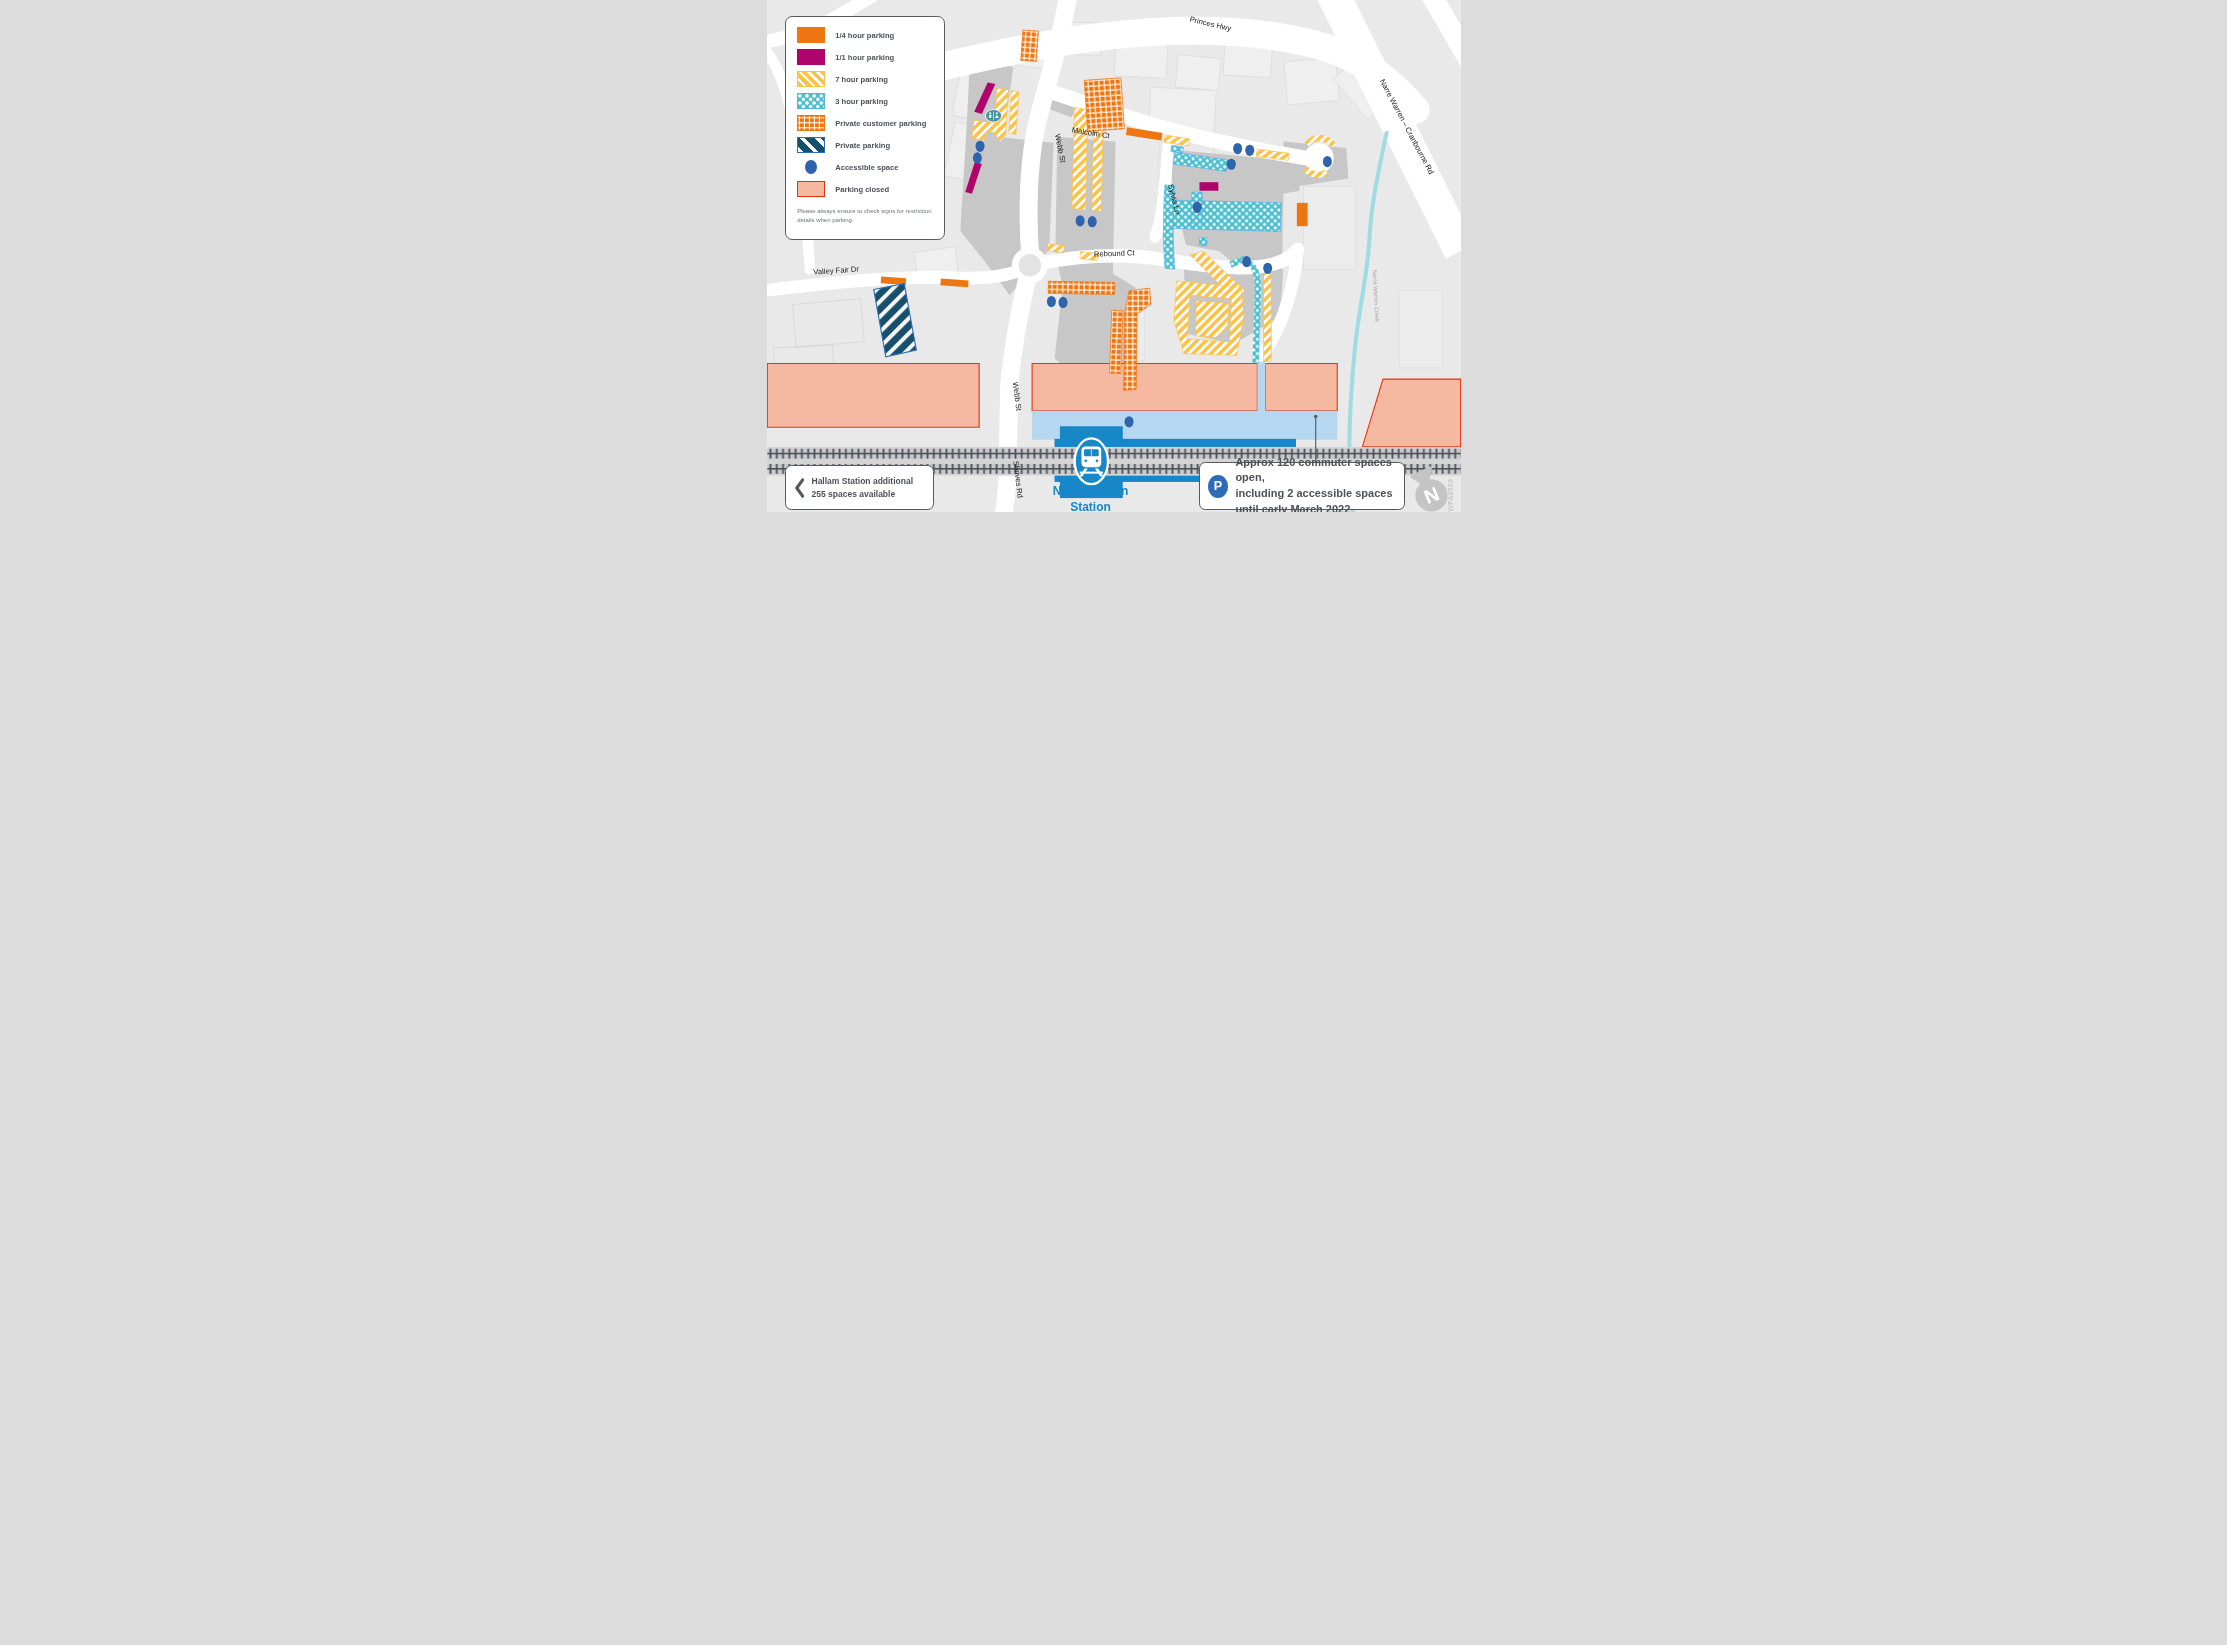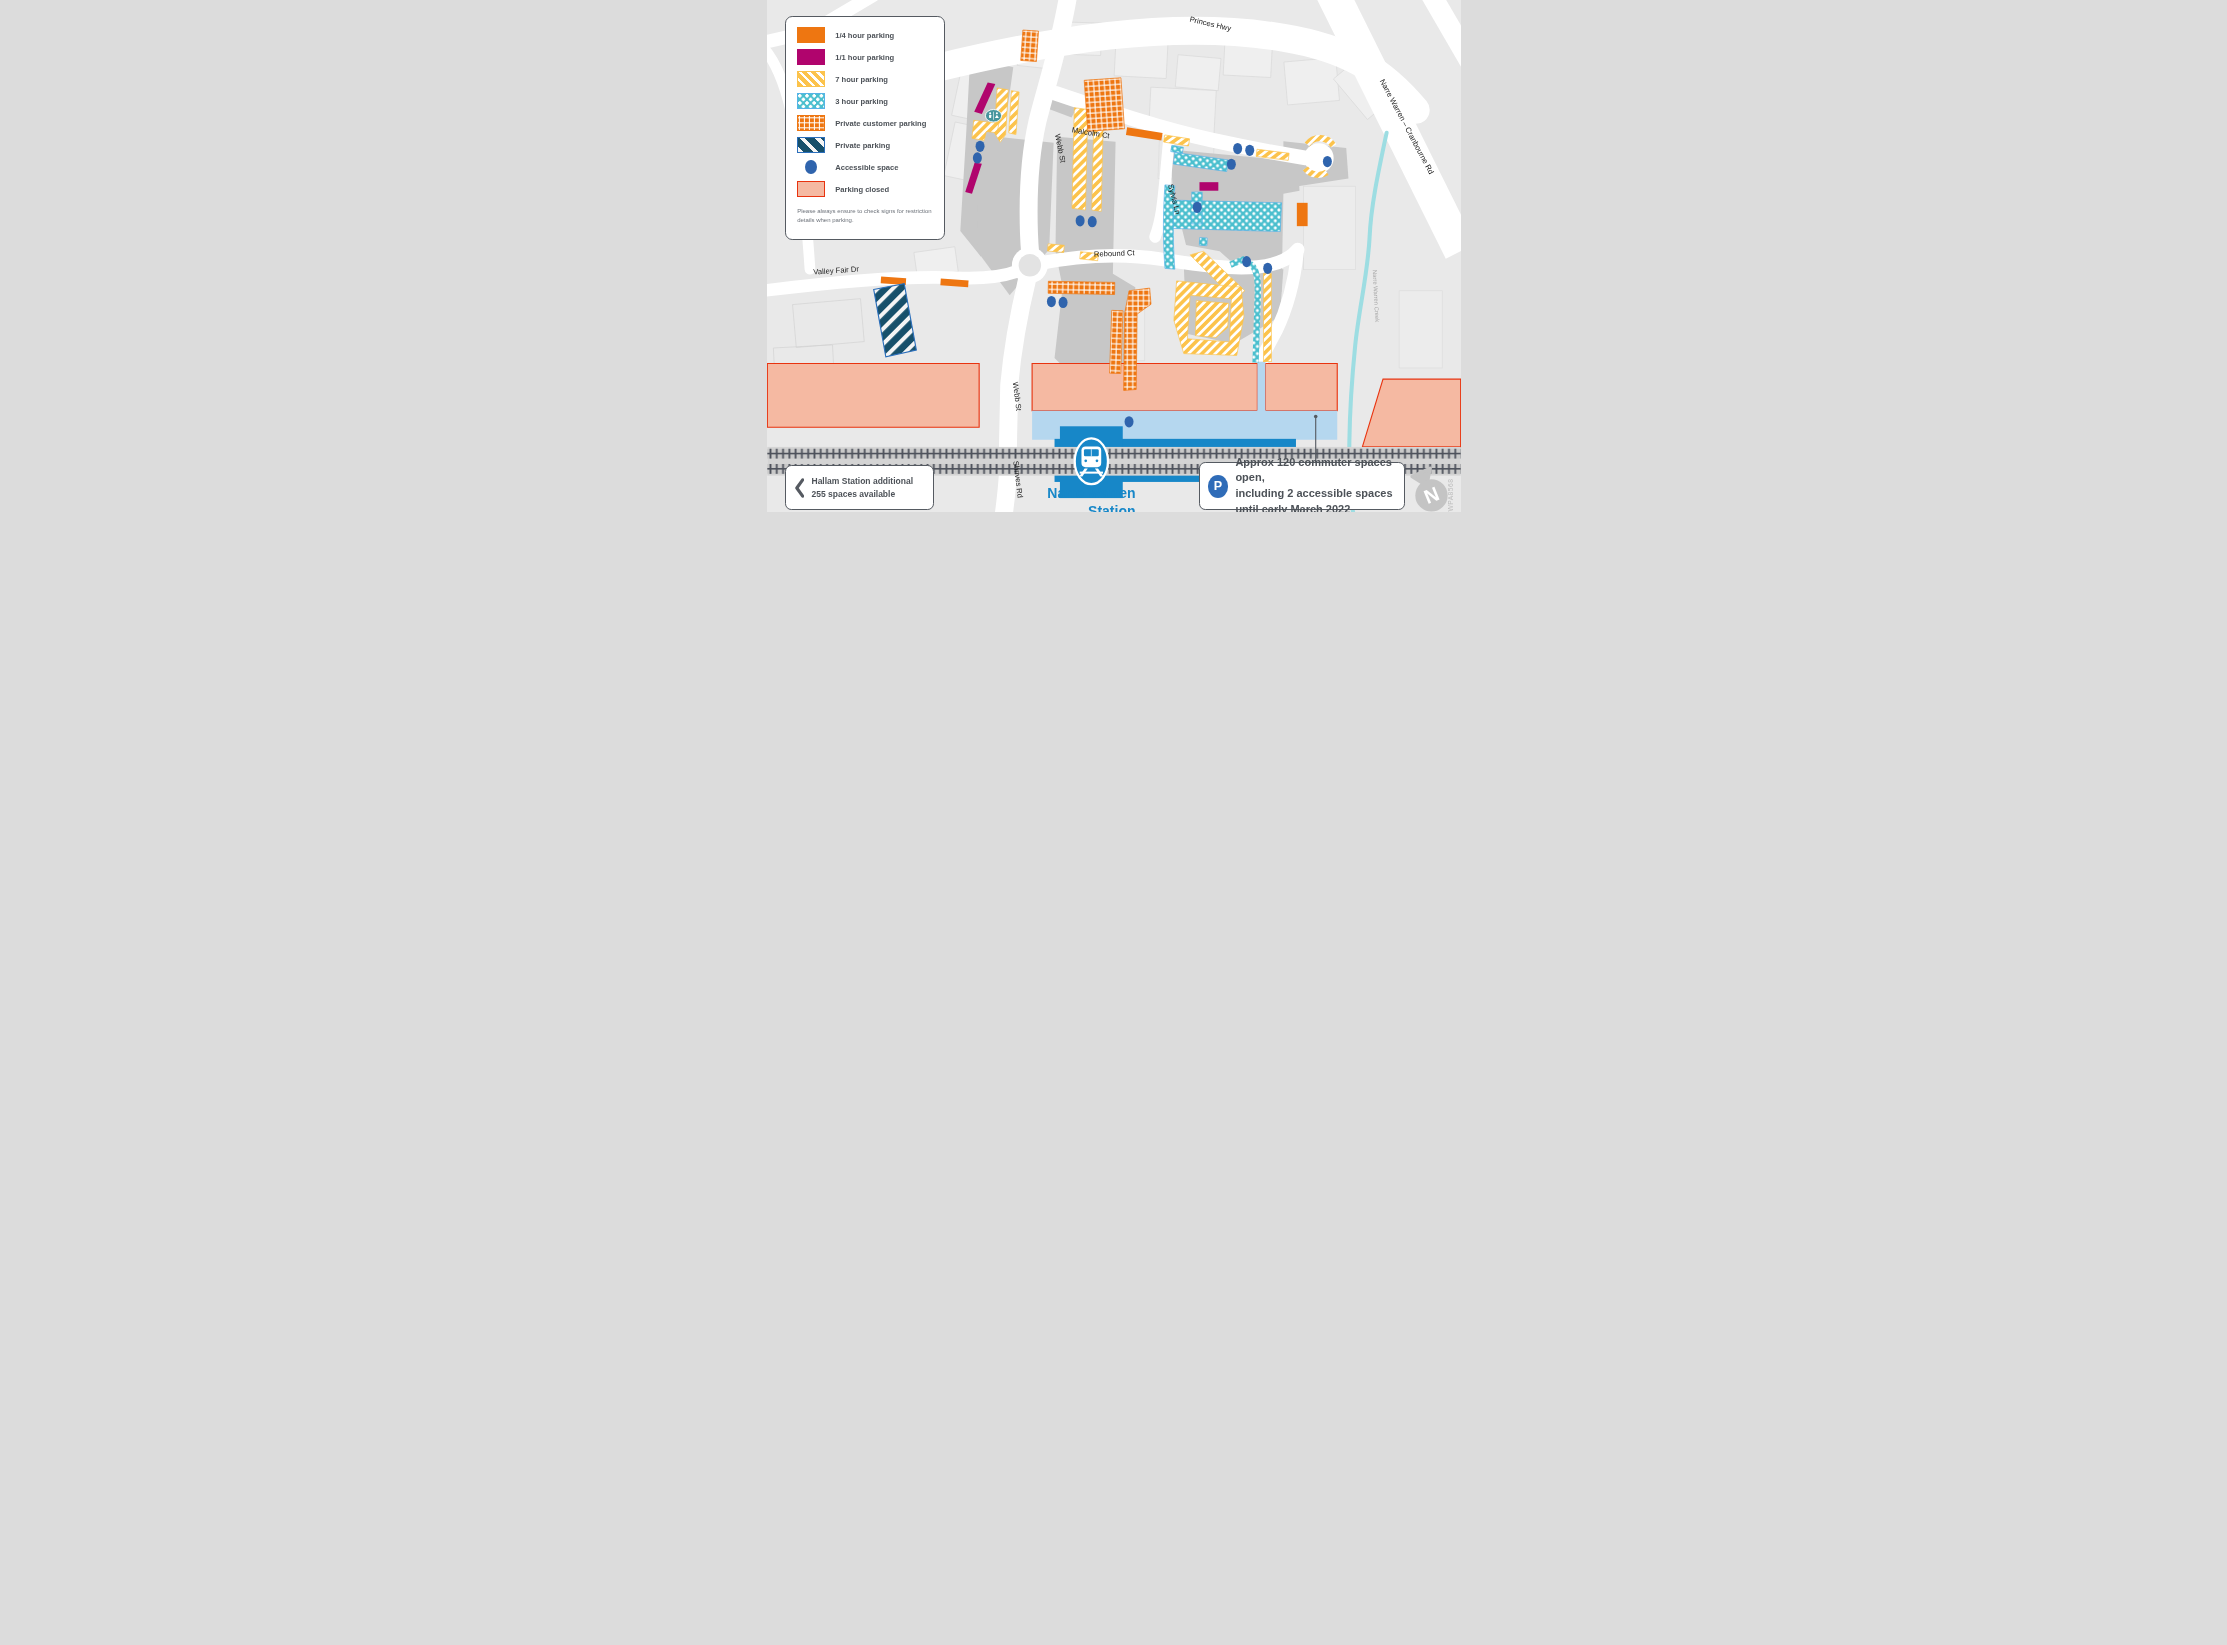"Narre Warren" .station-name { font-size: 14px -> 12px; text-align: right -> center }
